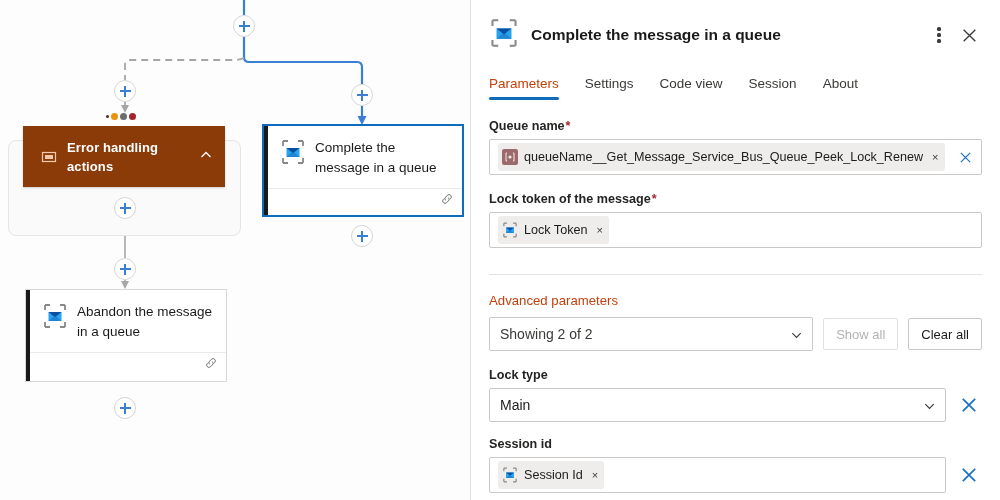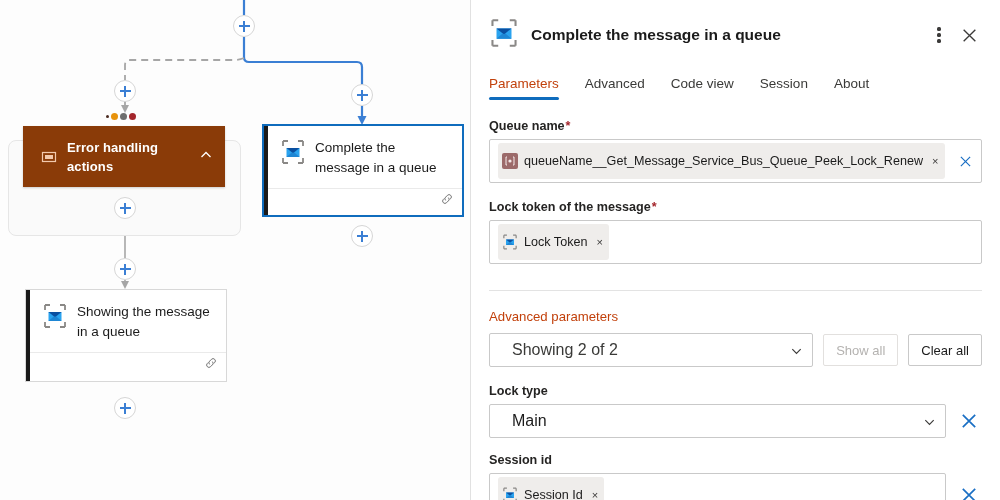"Advanced" span.tab { text: Advanced -> Settings }
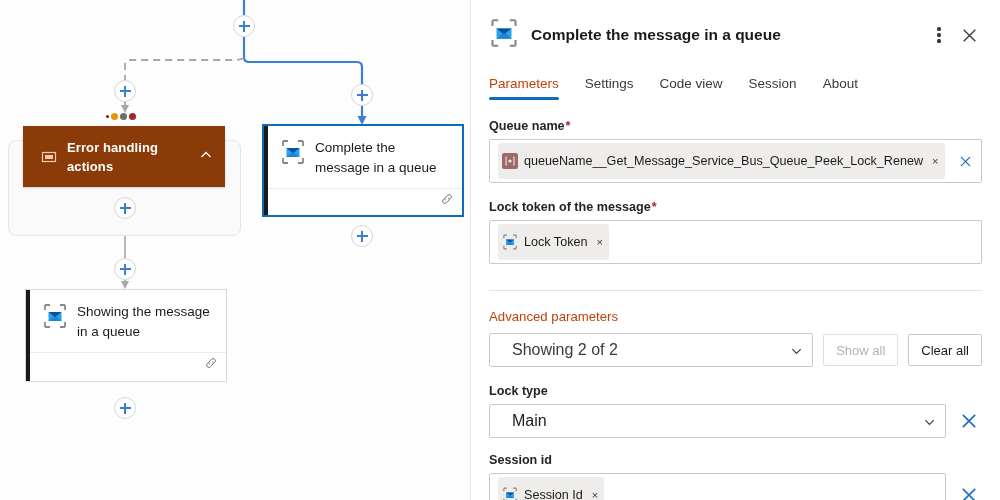"queueName__Get_Message_Service_Bus_Queue" .chip { height: 36px -> 28px }
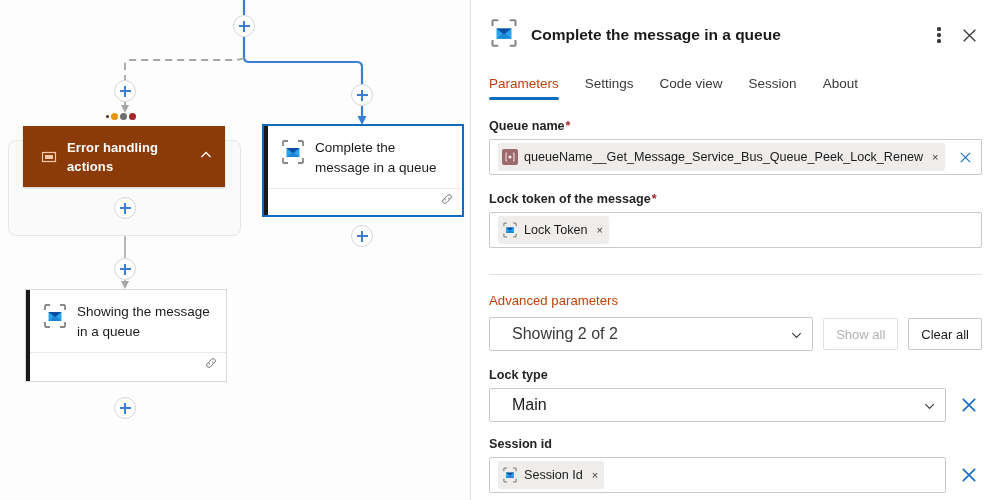"Showing the message in a" span.nc-label { text: Showing -> Abandon }
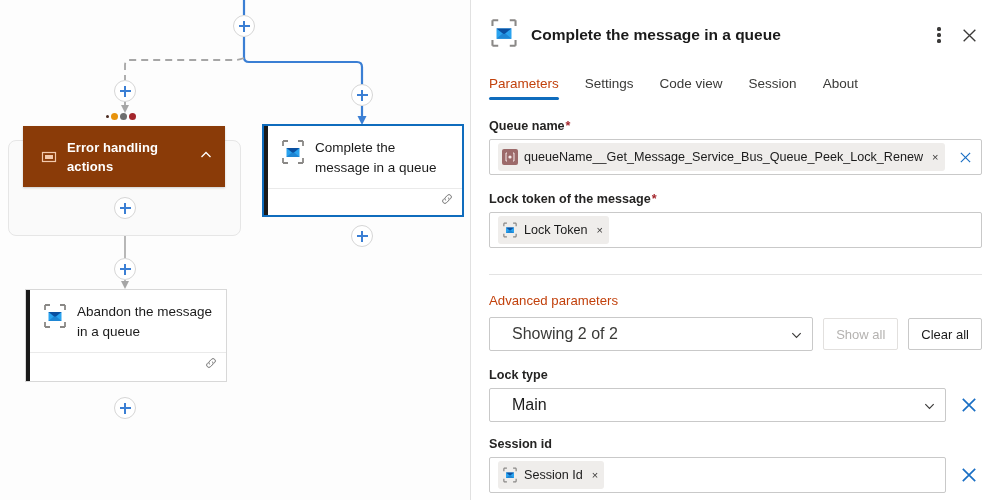"Showing 2 of 2" .select-box .sel-val { font-size: 16px -> 14px; margin-left: 12px -> none }
